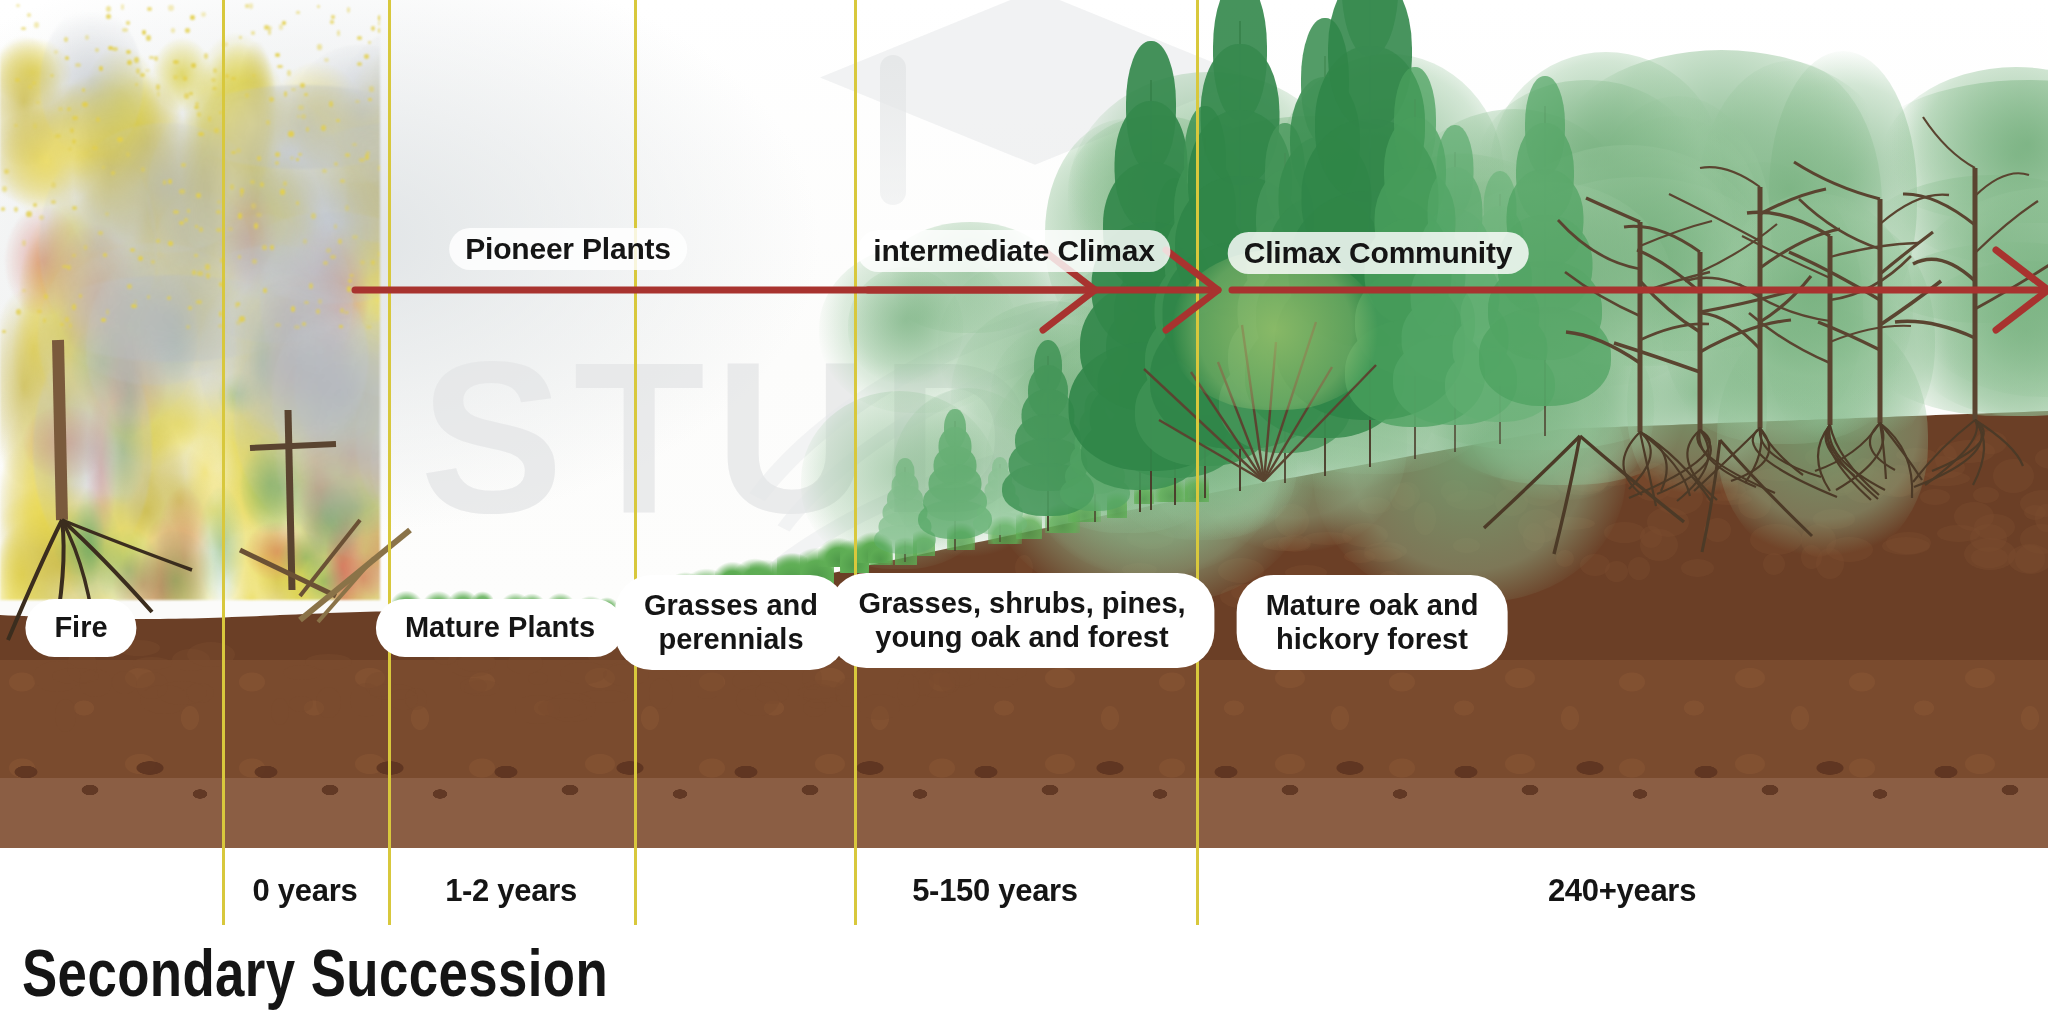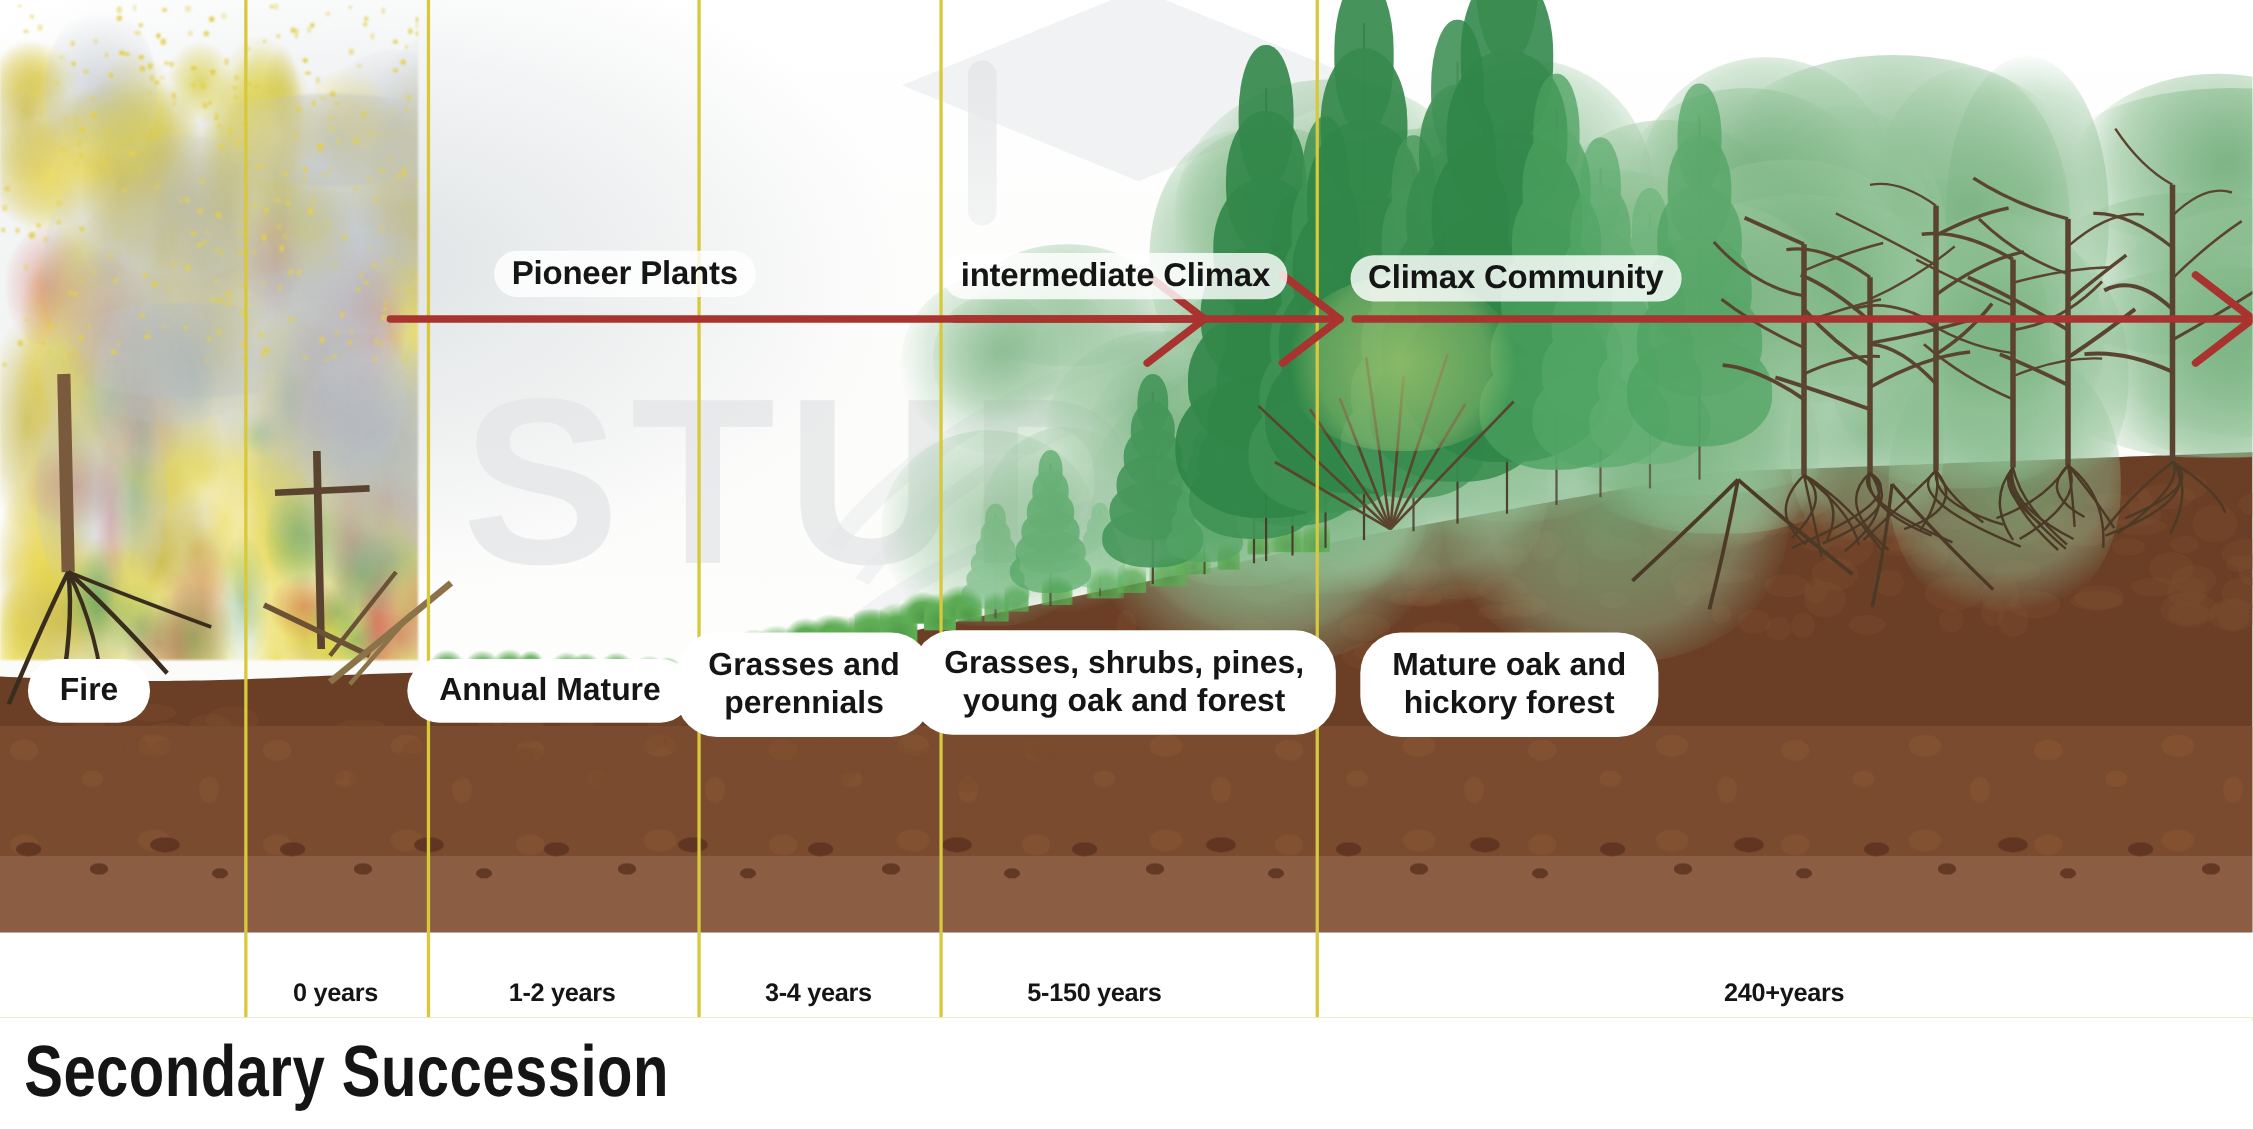"Annual Mature" div { text: Annual Mature -> Mature Plants }
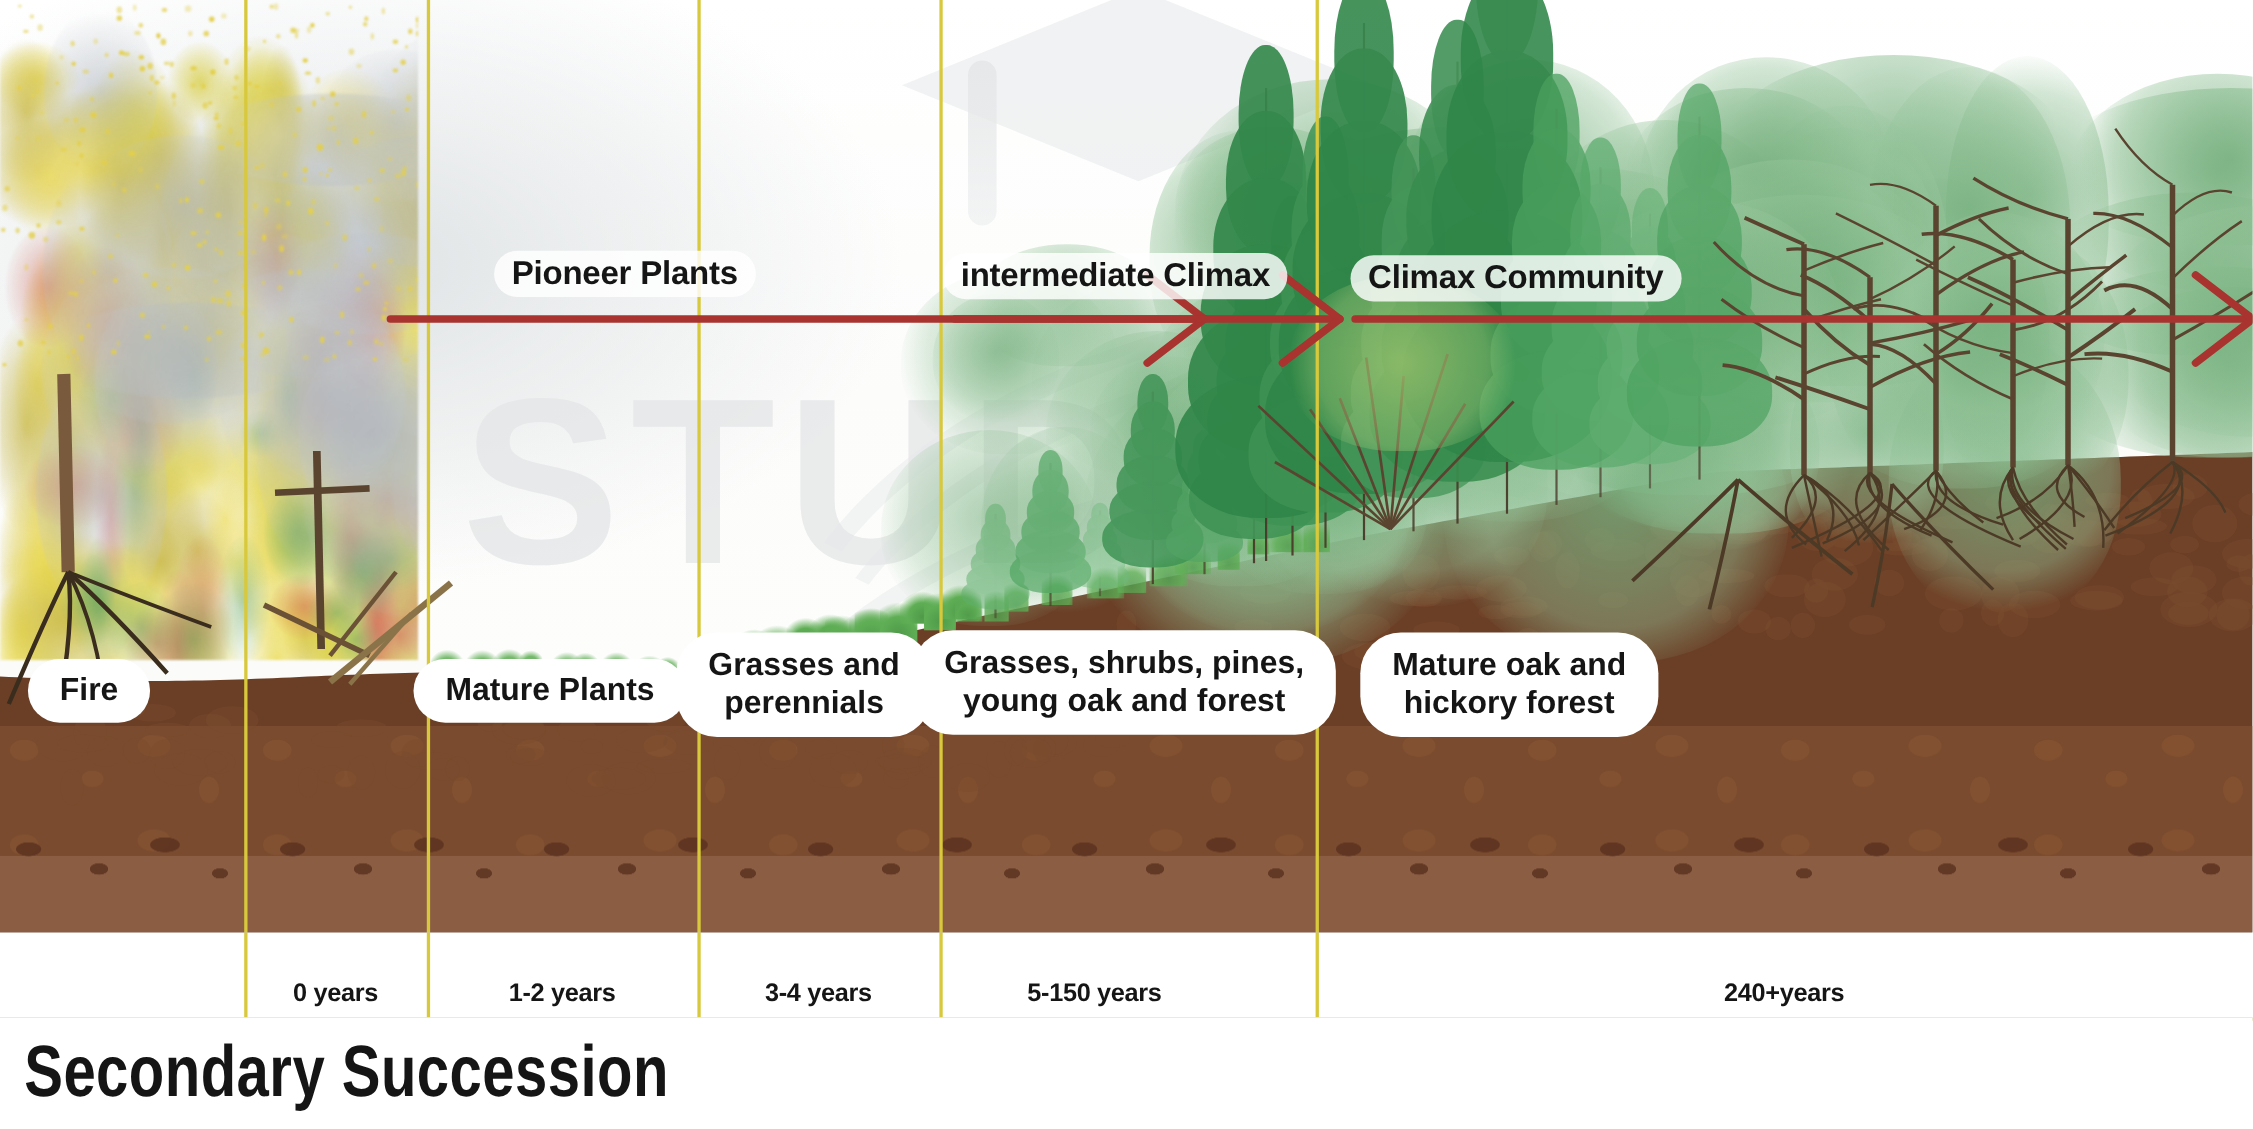"0 years" .tl-cell { font-size: 23px -> 31px; top: 16px -> 4px }
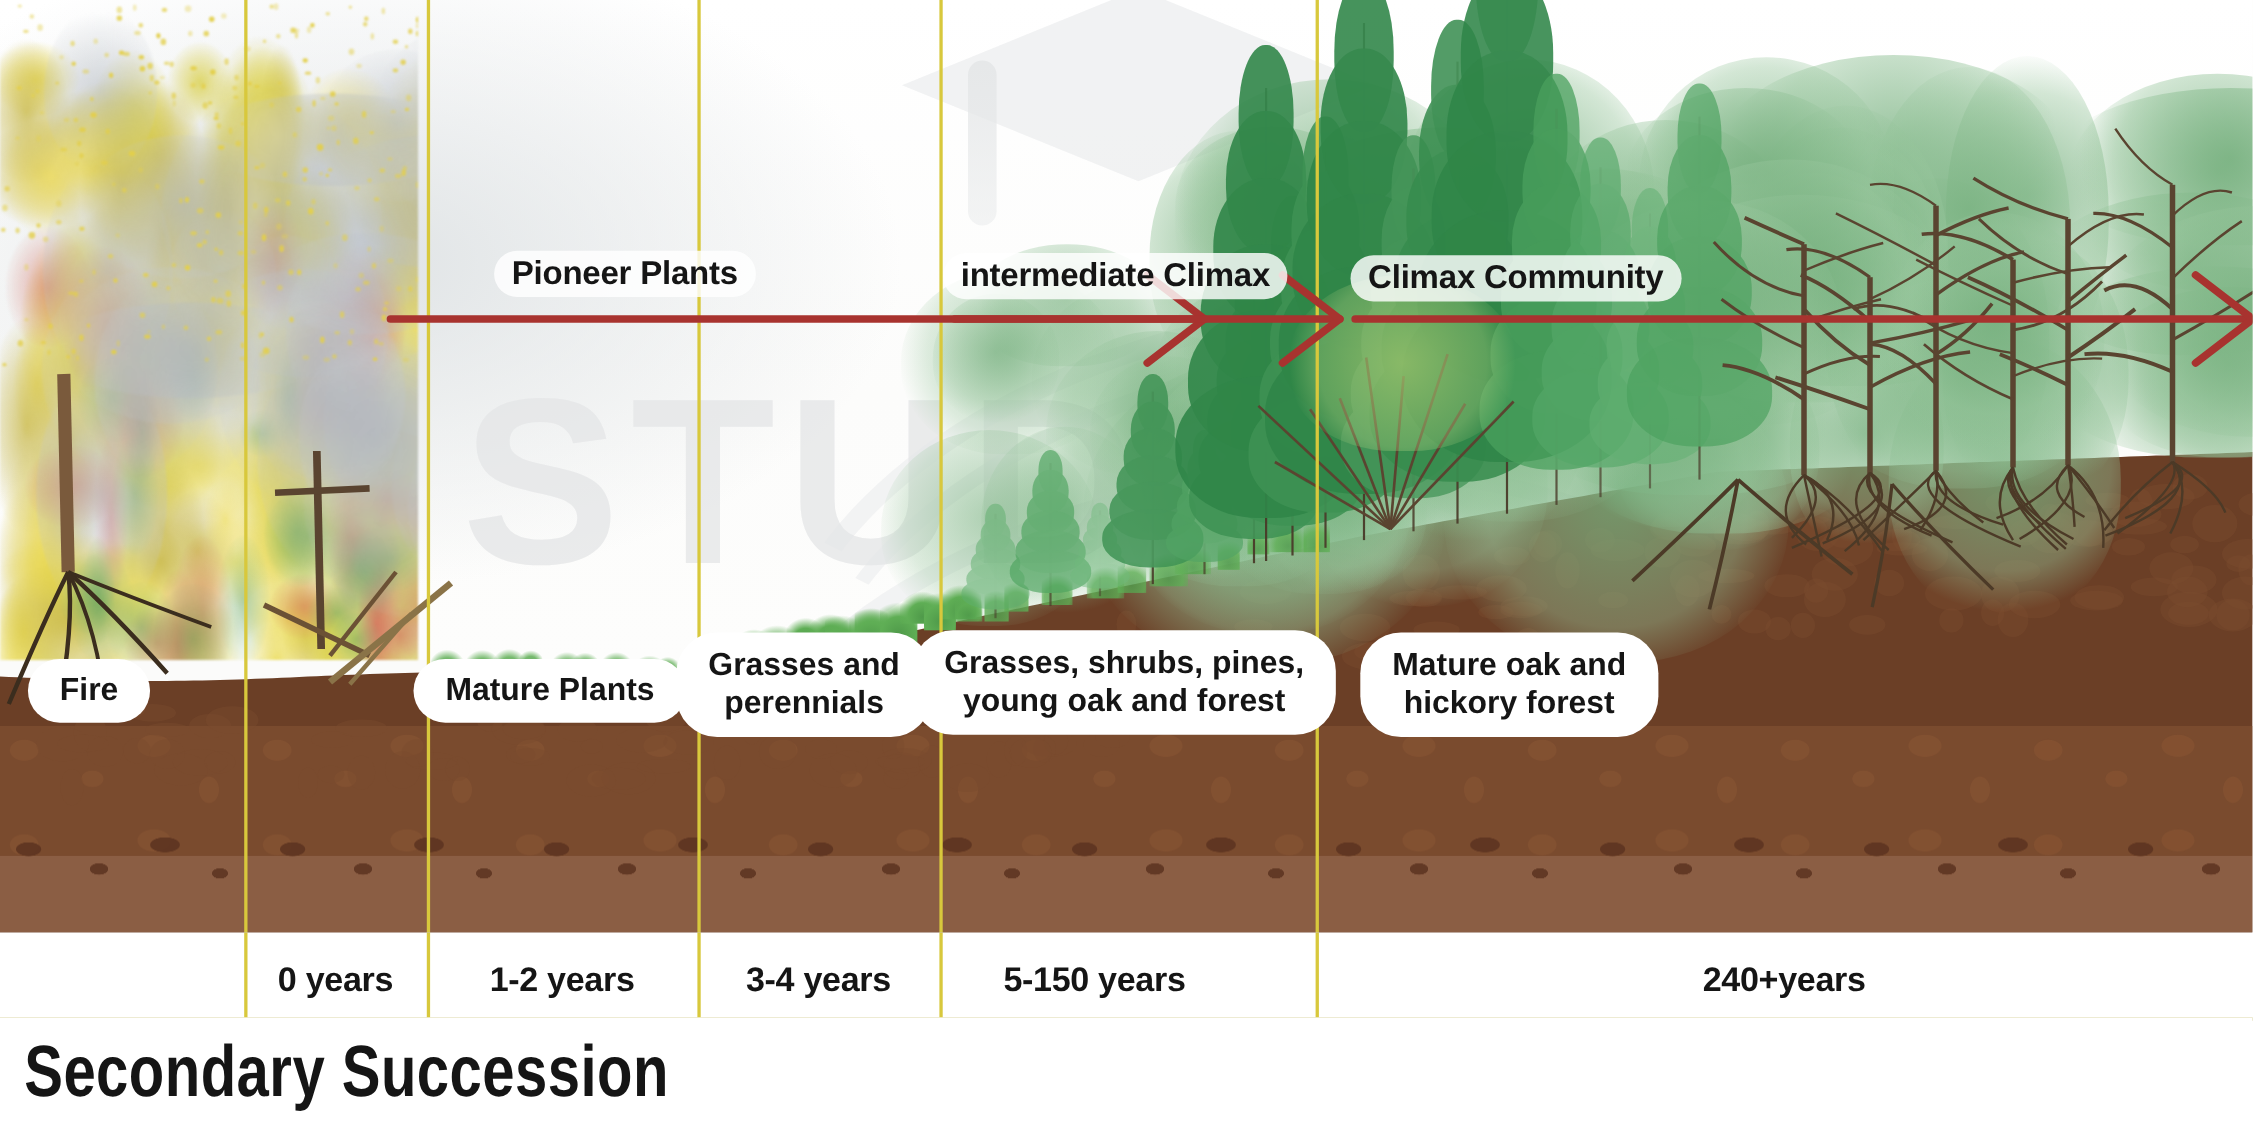"3-4 years" div.tl-cell { html: <div>3-4 years</div> -> none }
